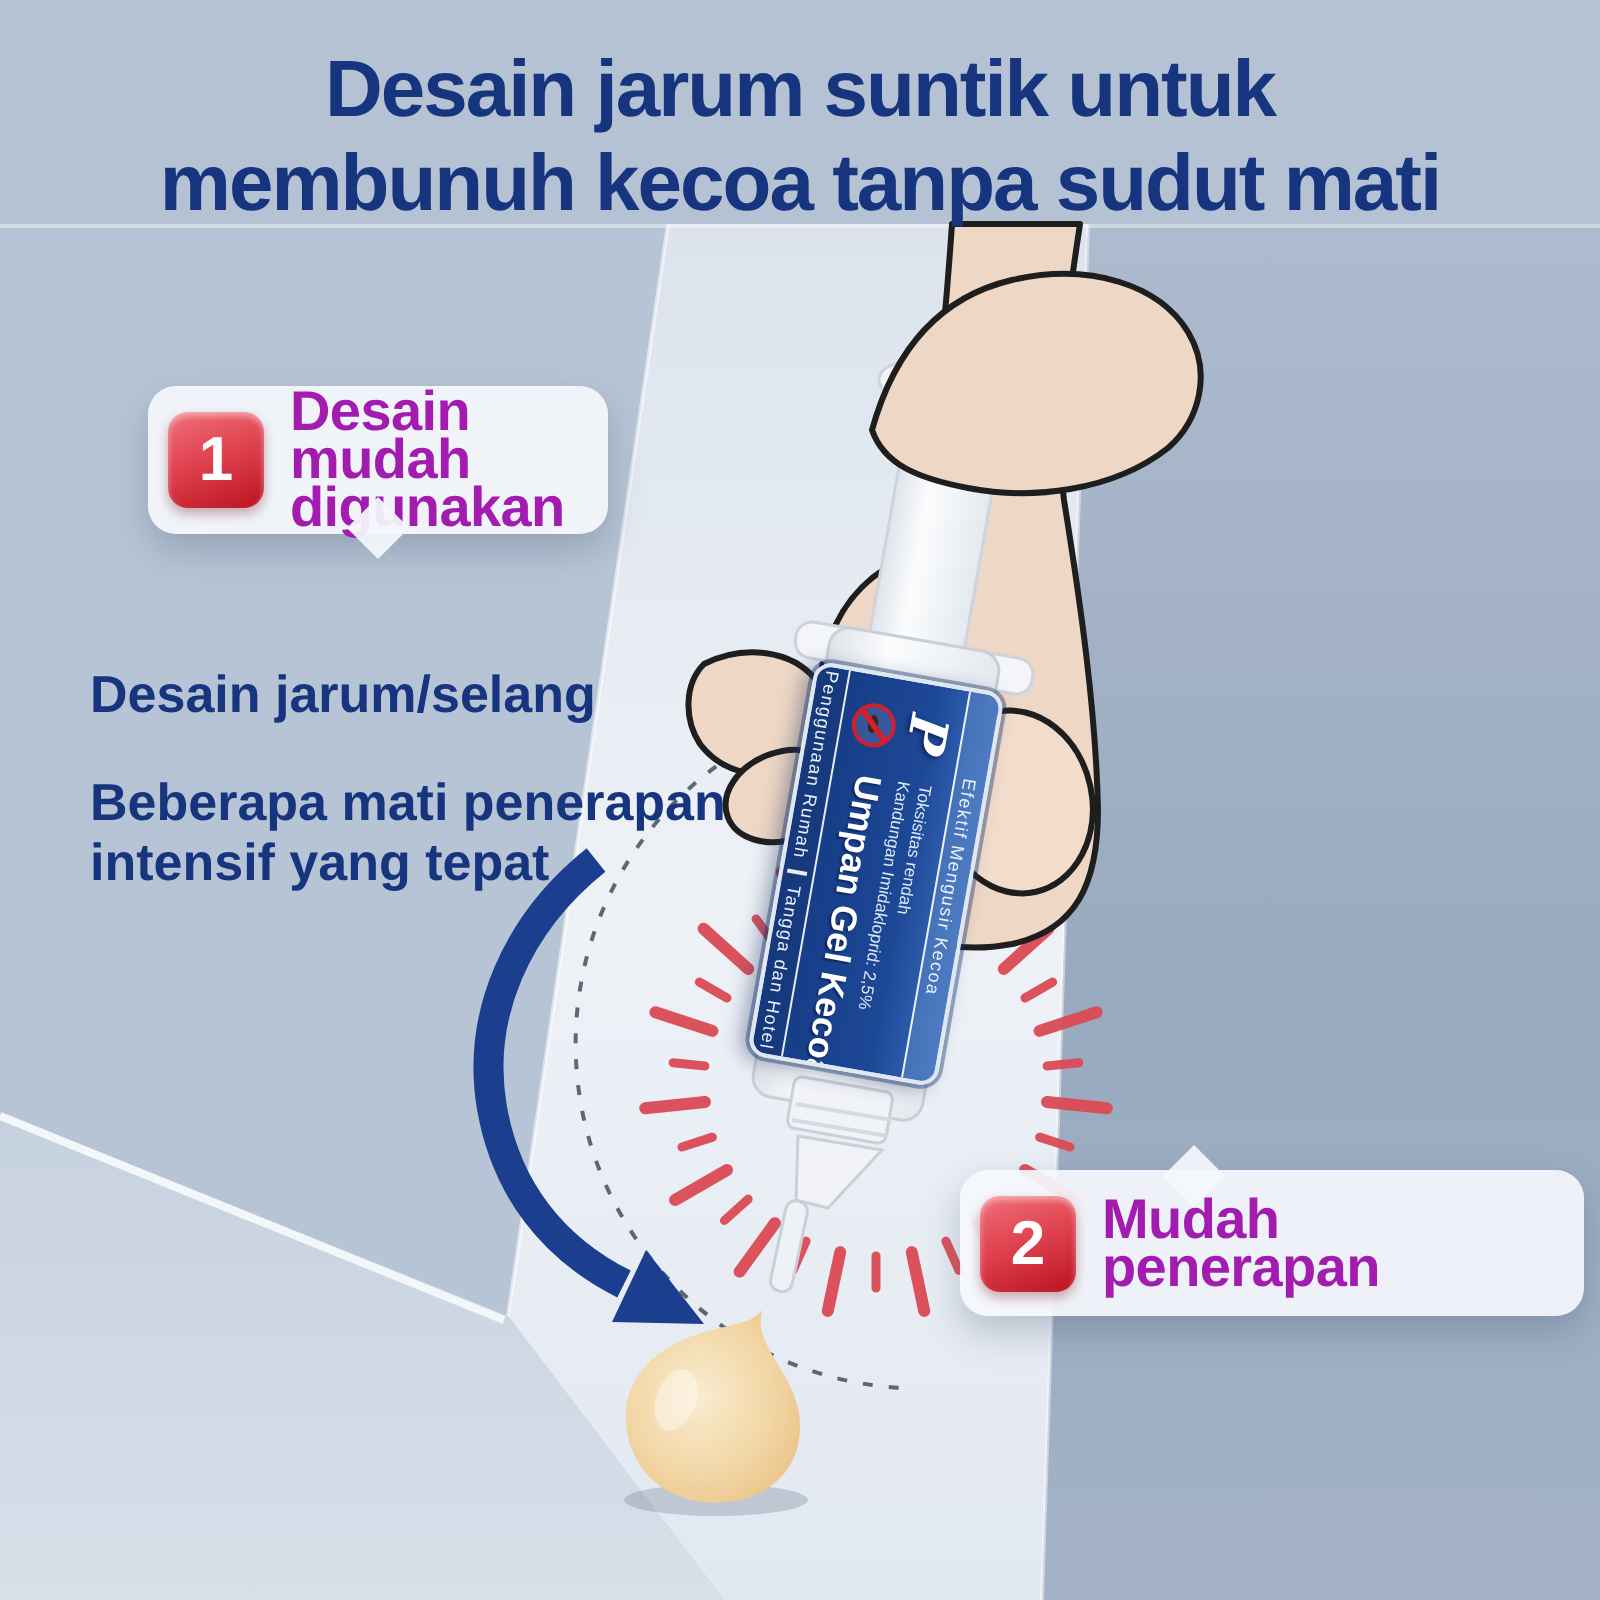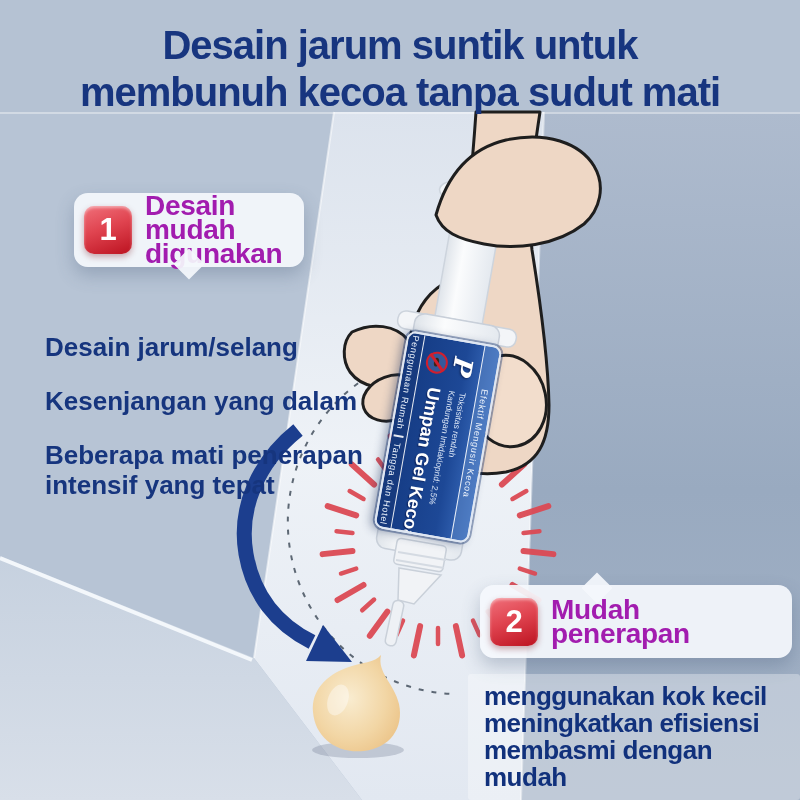"Kesenjangan yang dalam" div.feat { html: <div>Kesenjangan yang dalam</div> -> none }
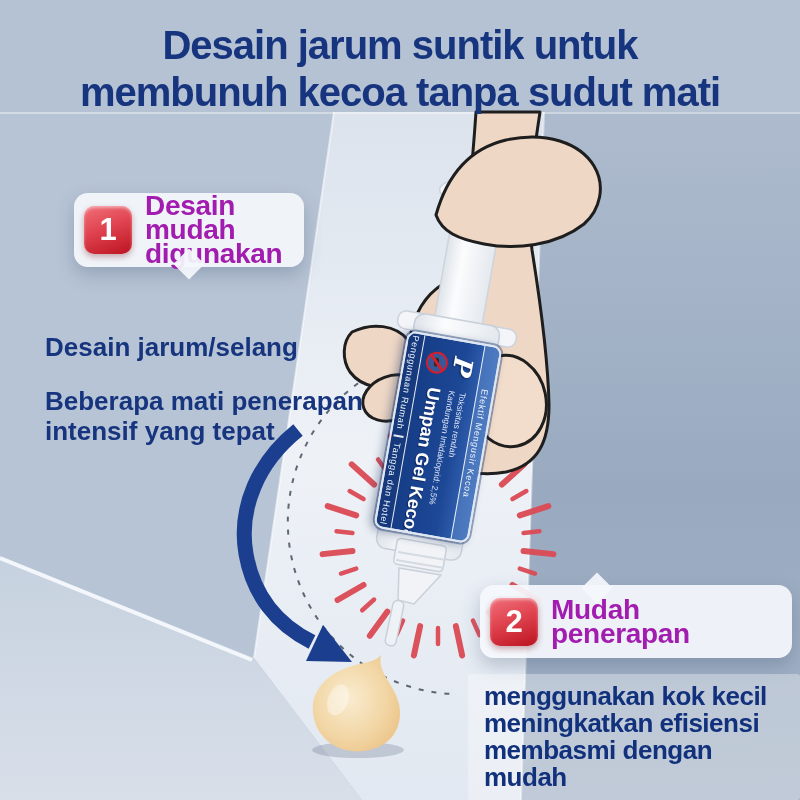"menggunakan kok kecil" div.benefit { html: <div> <div>menggunakan kok kecil</div> <div>meningkatkan efisiensi</div> <div>membasmi dengan mudah</div> </div> -> none }
